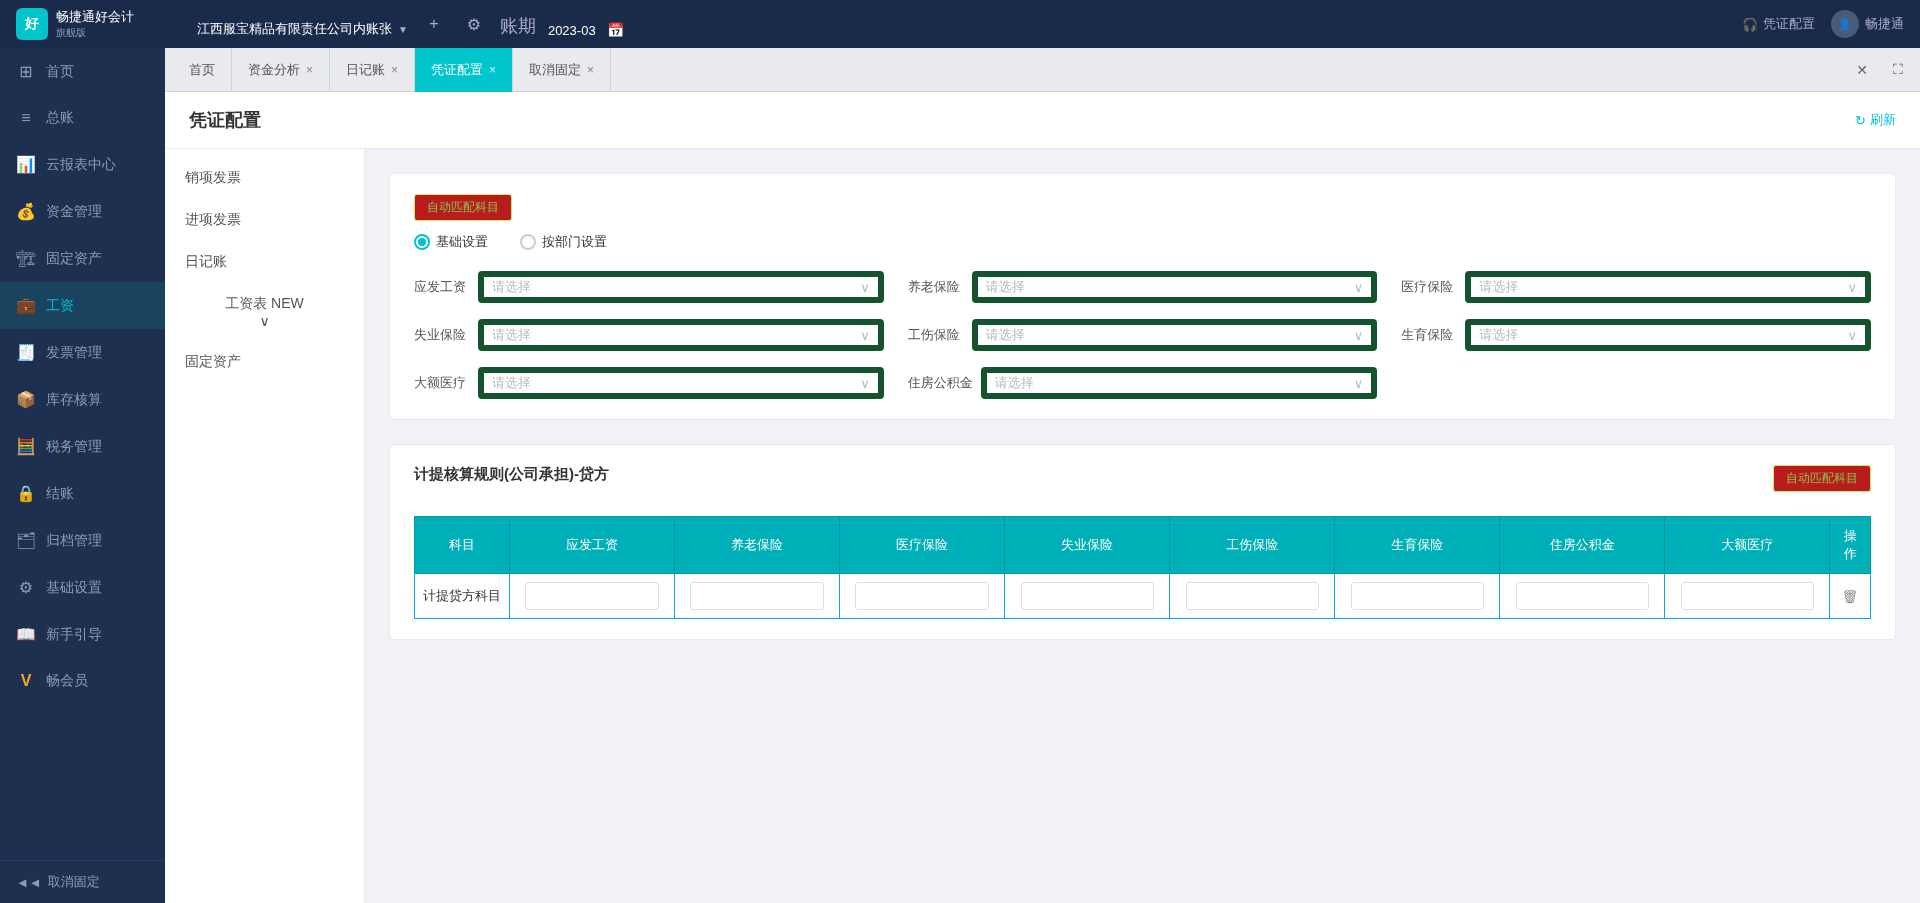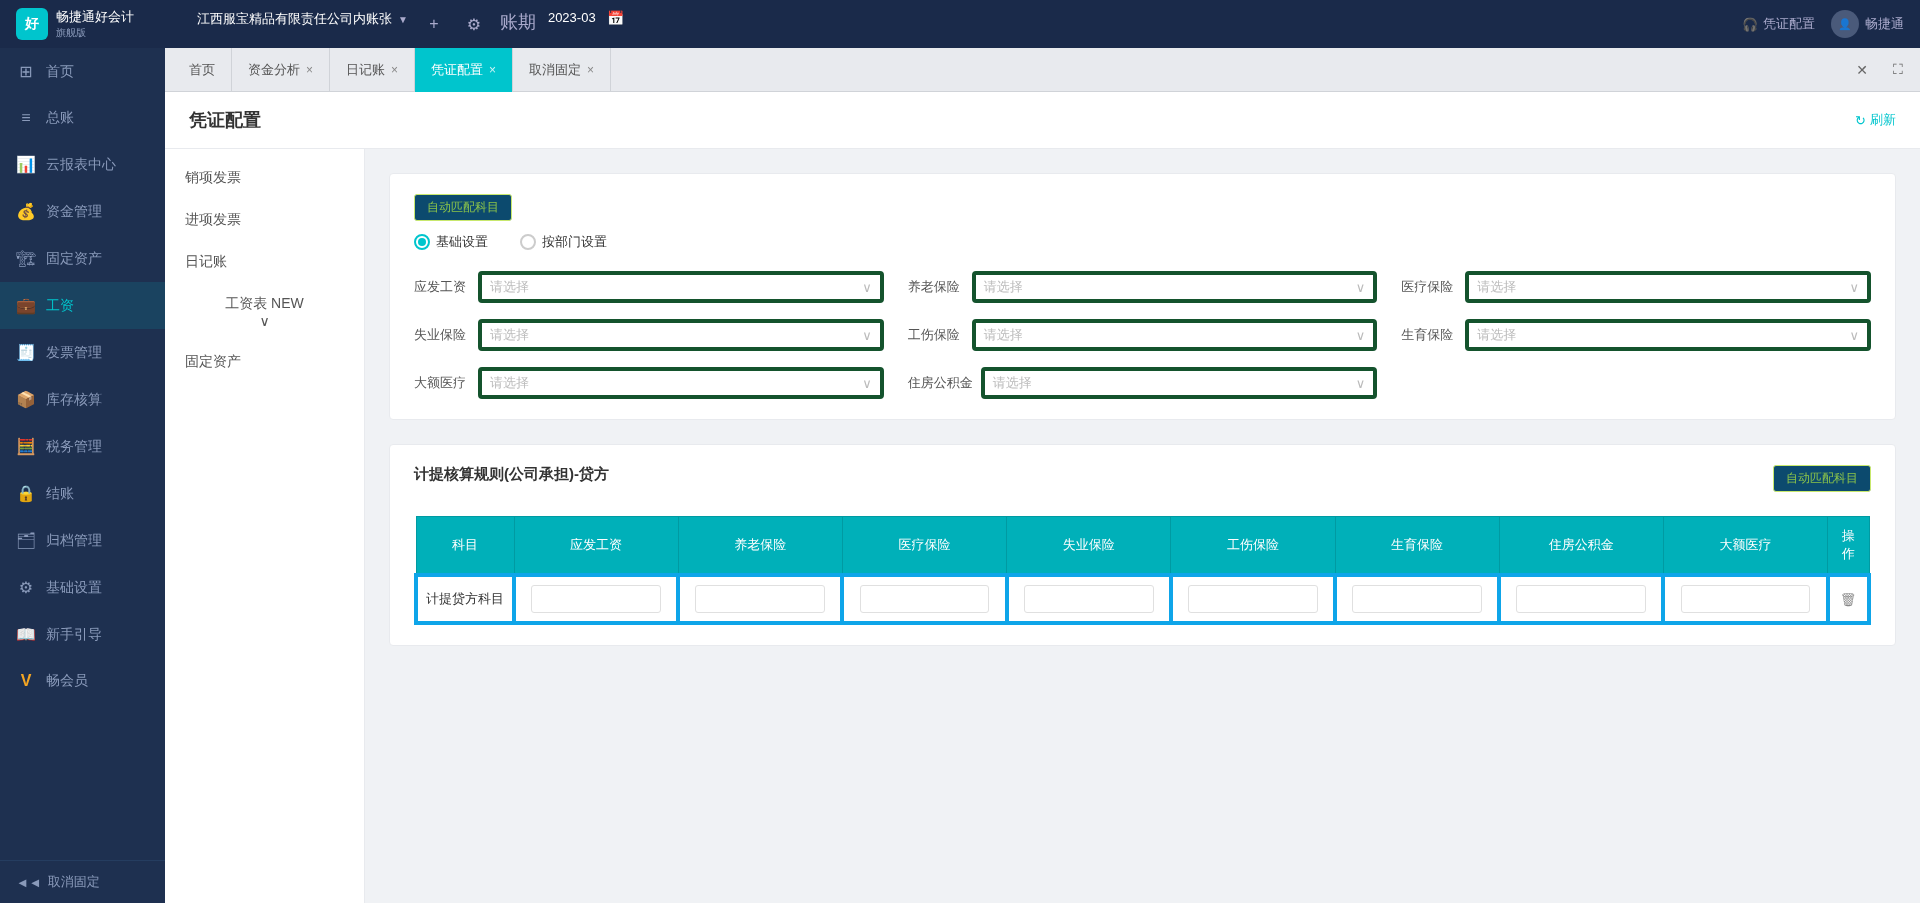"江西服宝精品有限责任公司内账张" .top-center { align-items: flex-start -> flex-end }
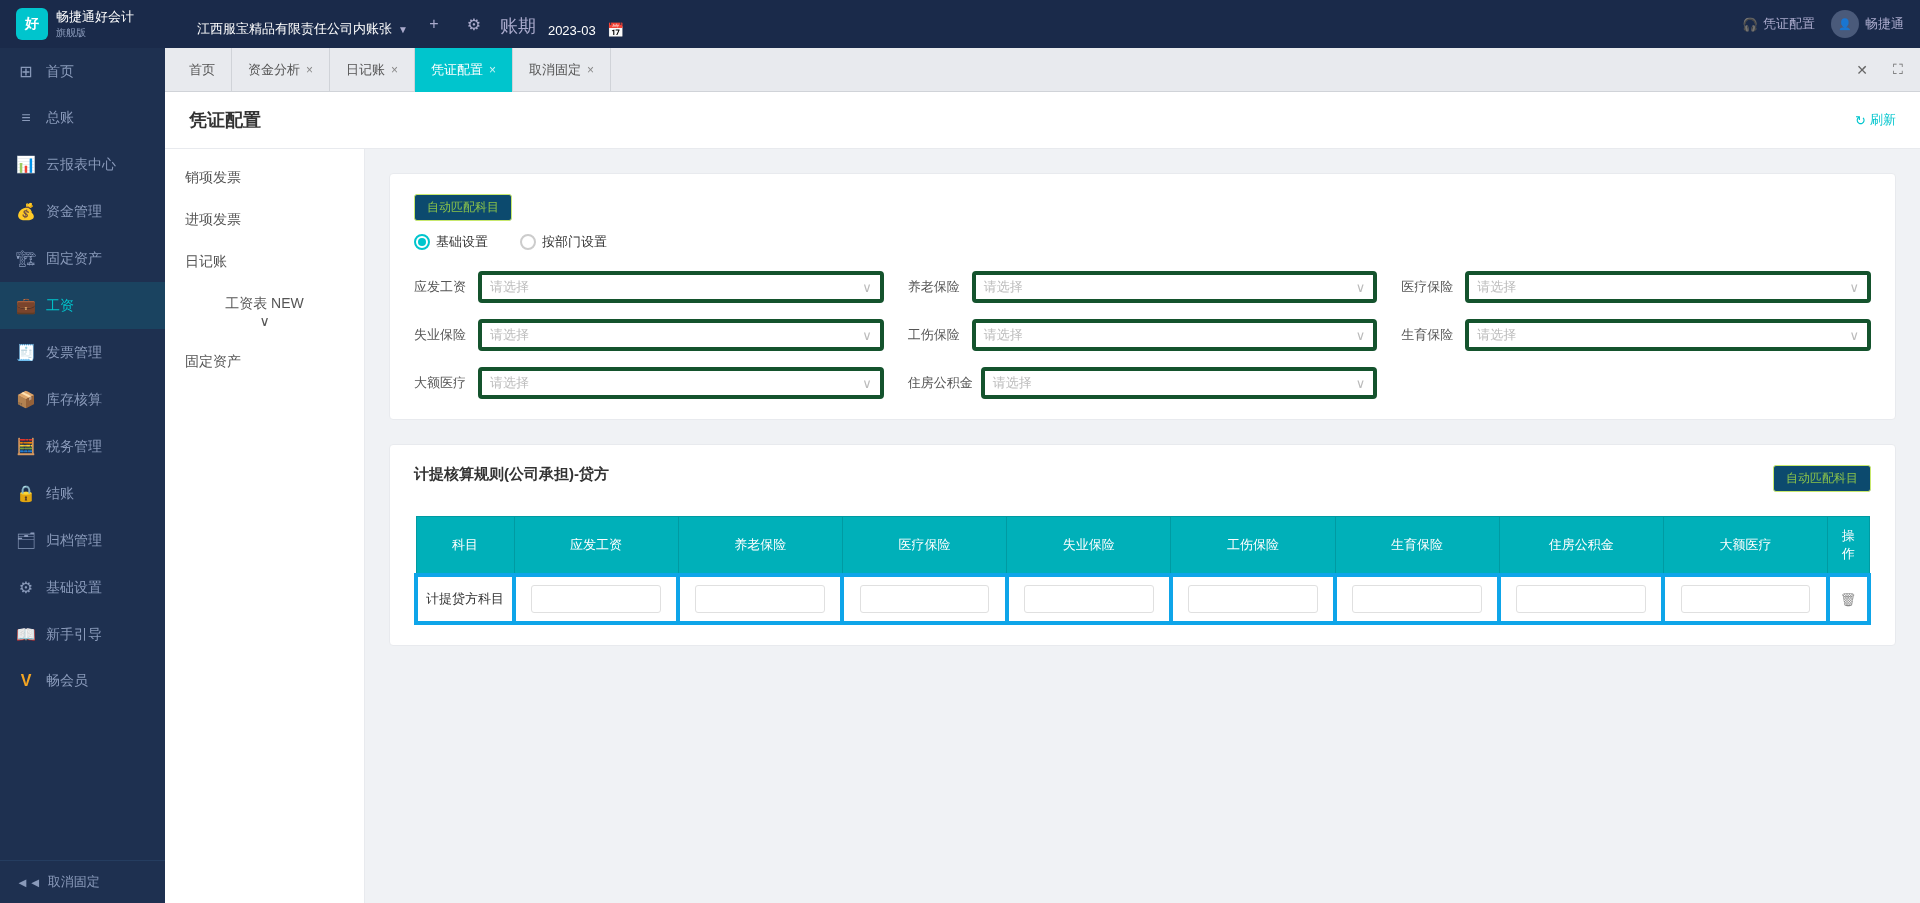"自动匹配科目" .auto-match-btn { background: #0c4a6e -> #b91c1c }
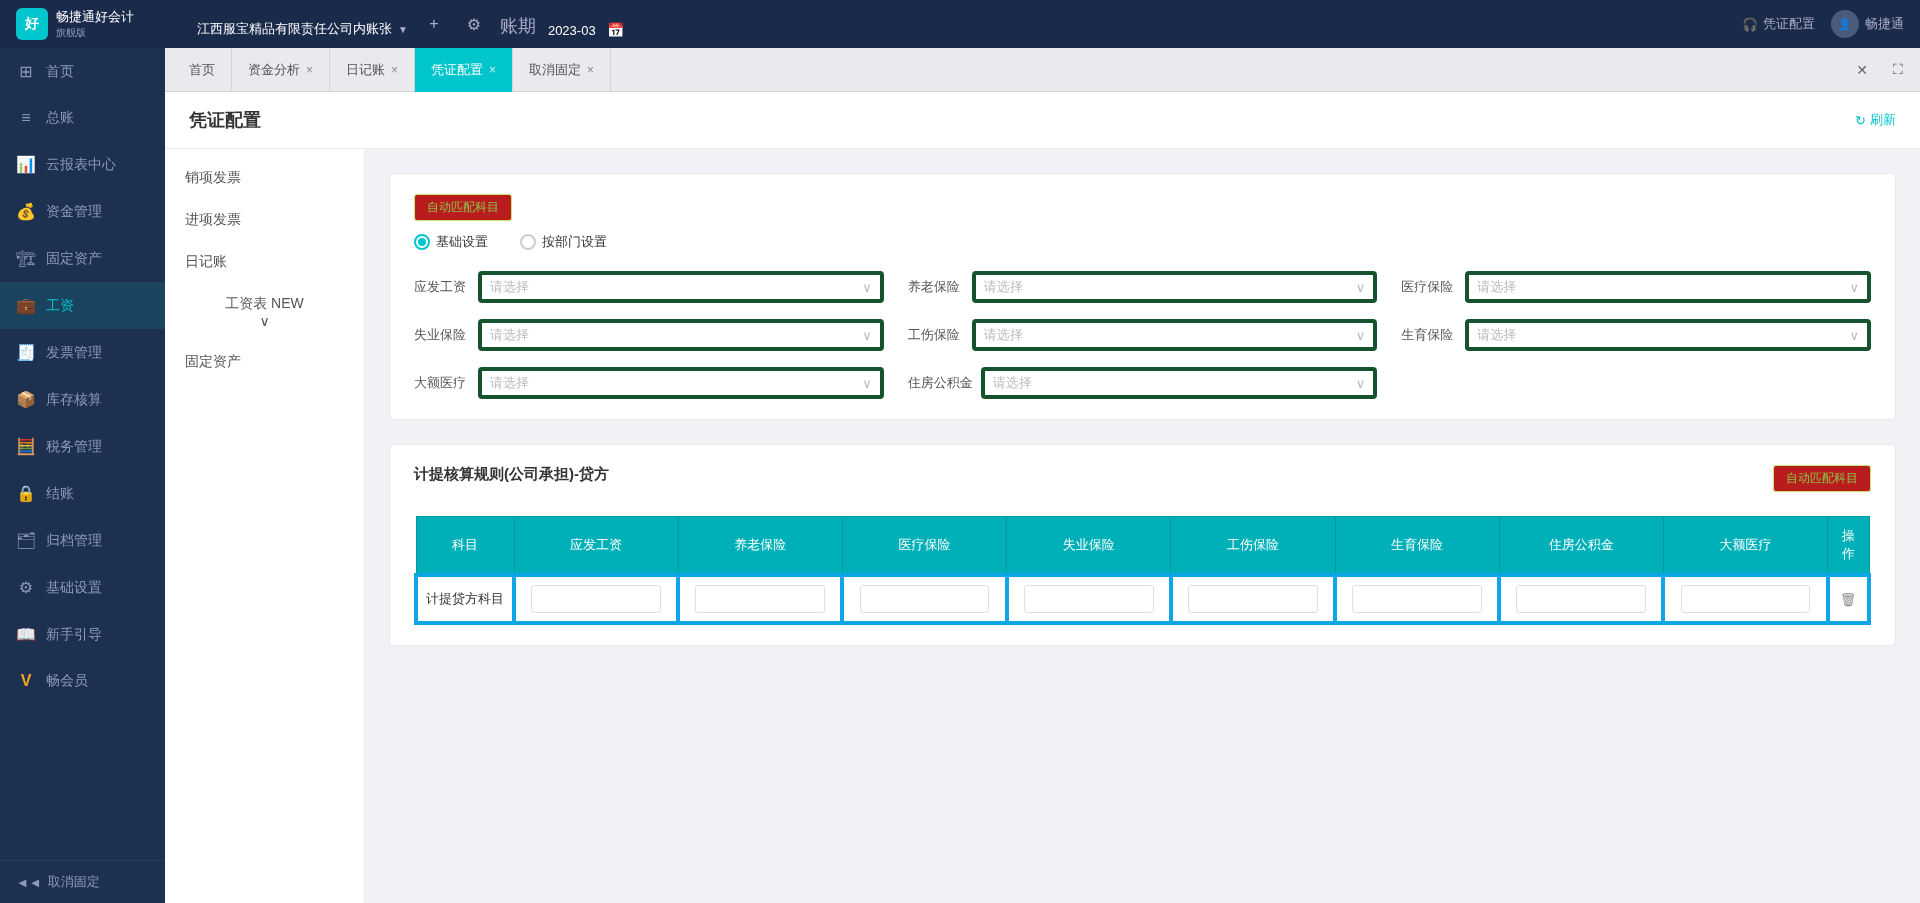"请选择" .field-select { border: 4px solid #14532d -> 6px solid #14532d }
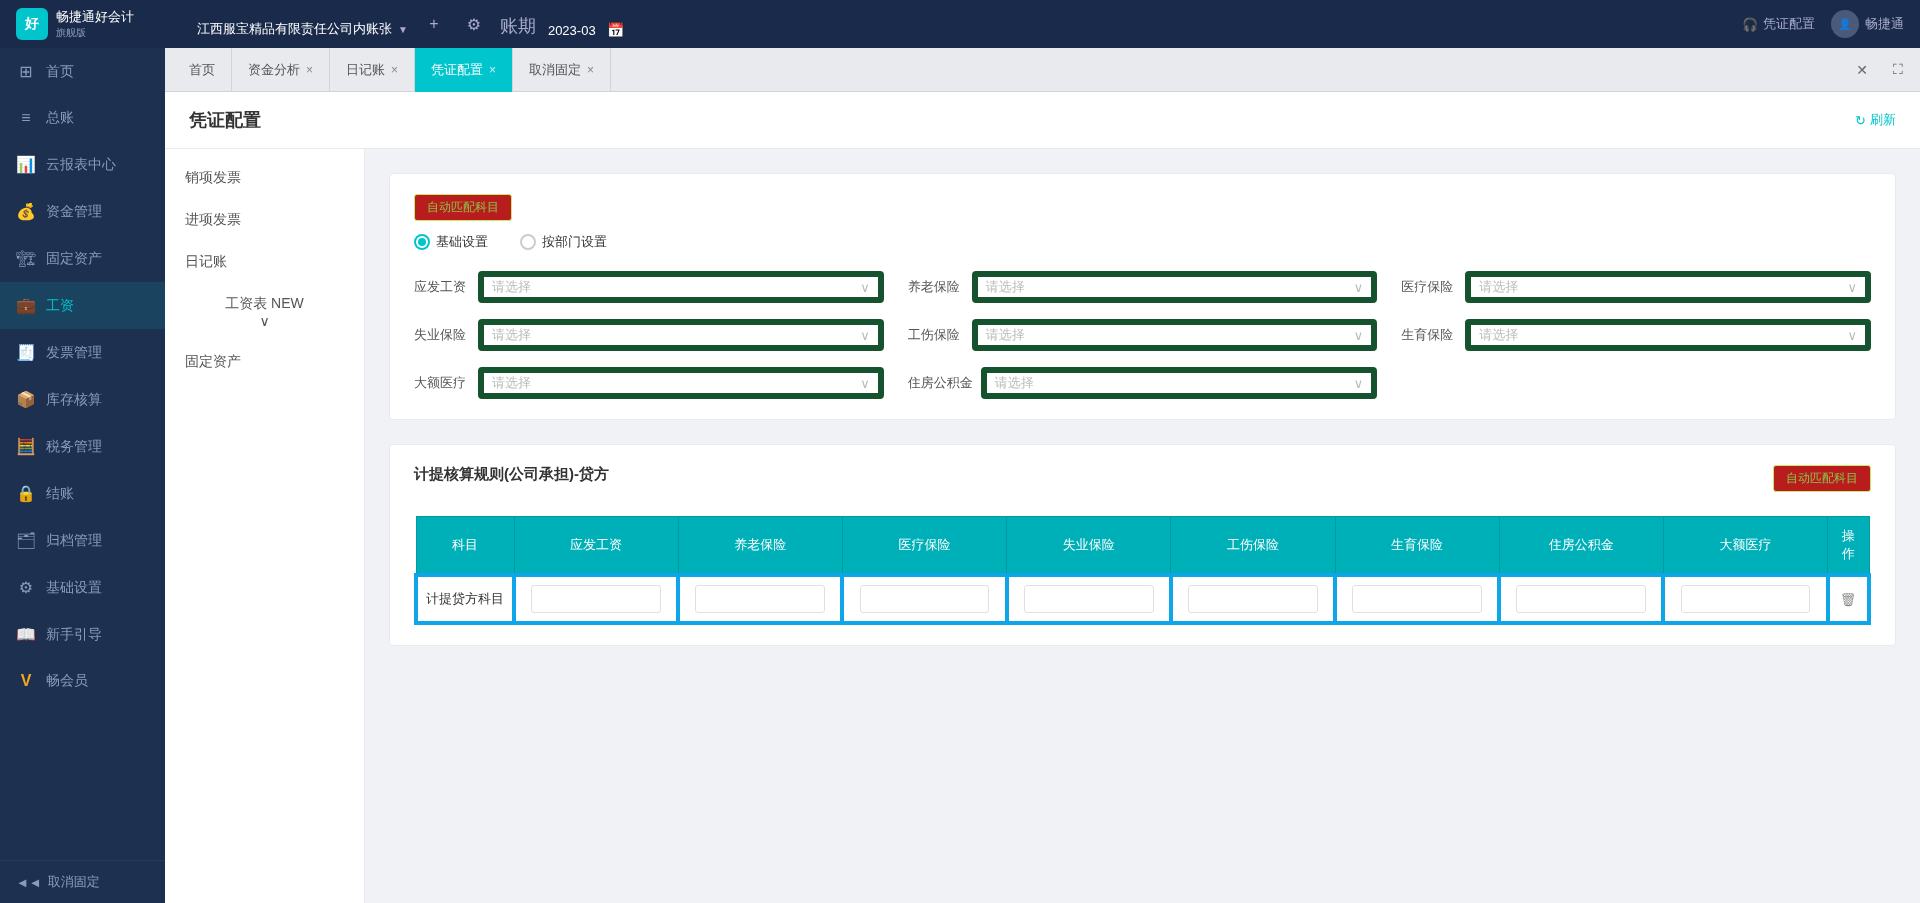"计提贷方科目" .data-table td { border: 4px solid #0ea5e9 -> 1px solid #0ea5e9 }
